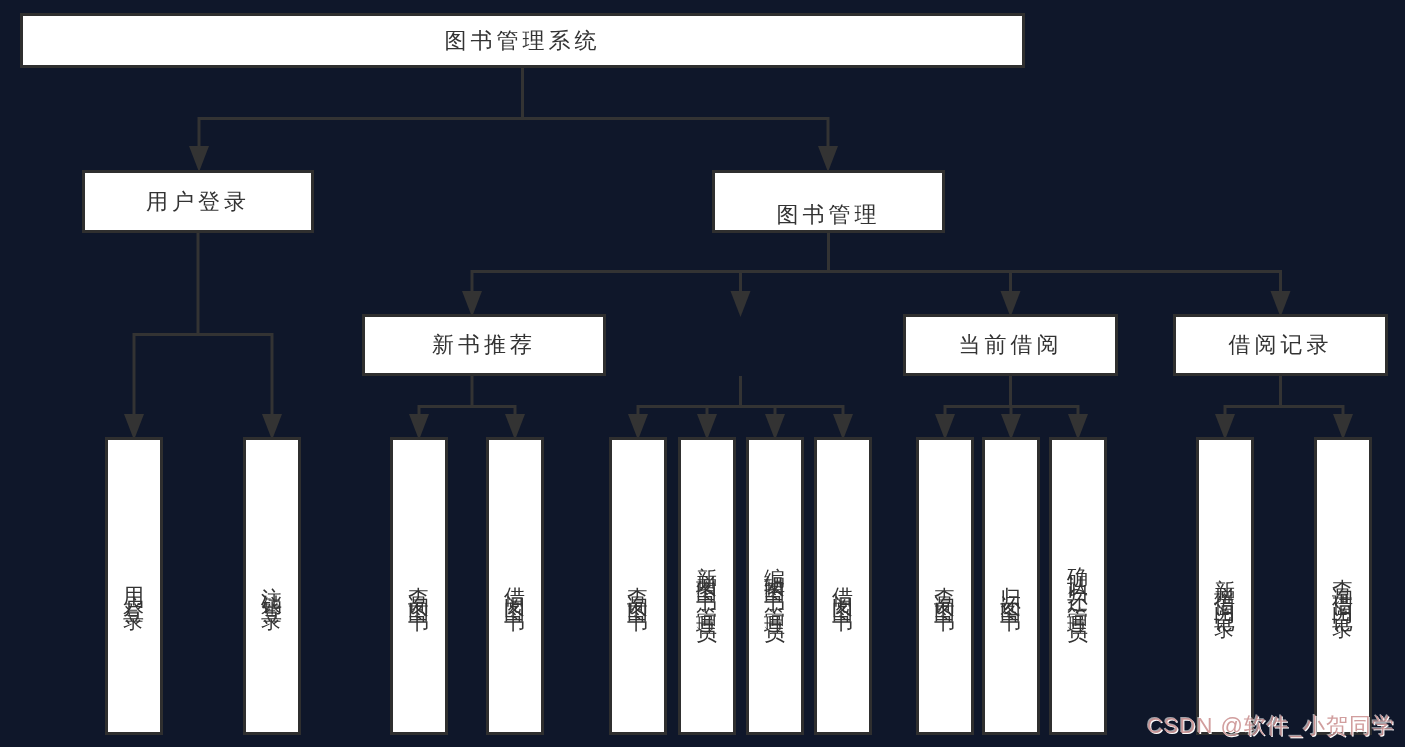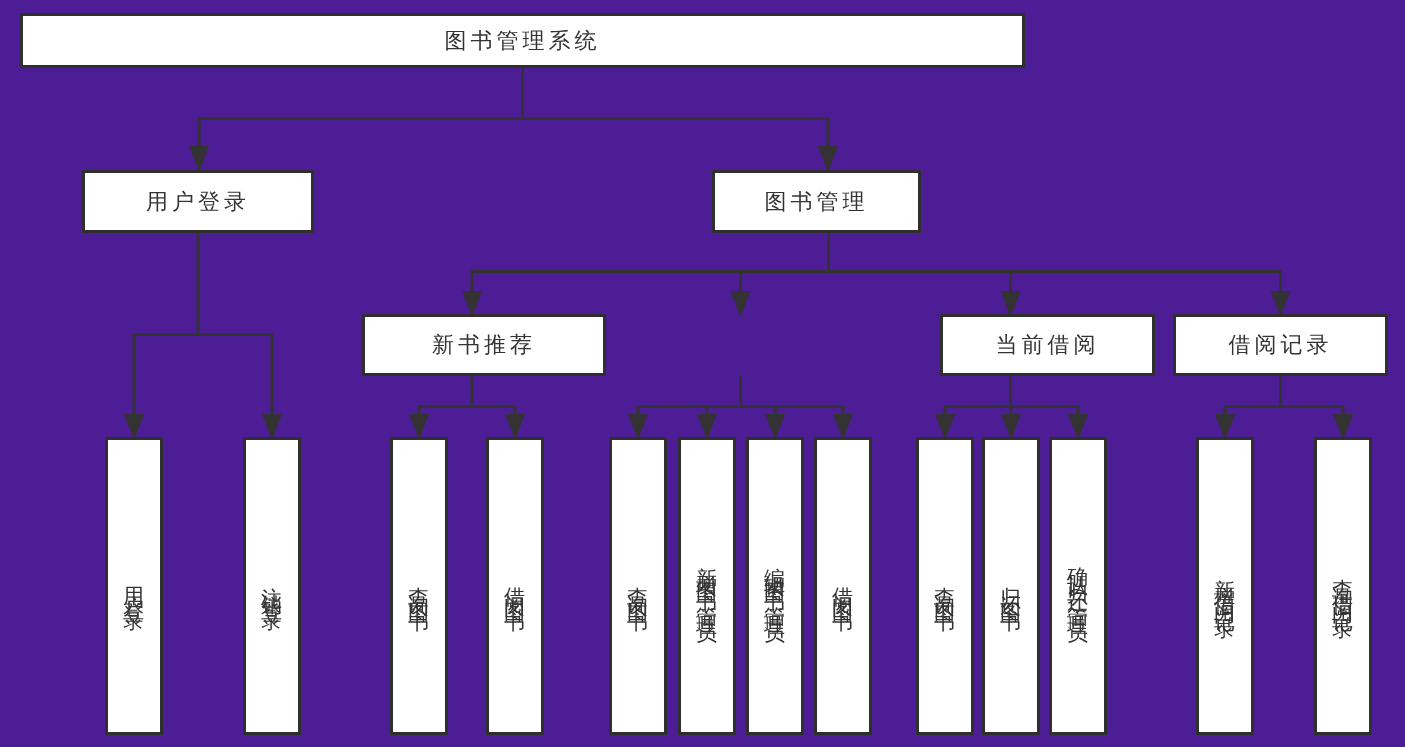"图书管理系统" .canvas { background: #4c1d95 -> #0f172a }
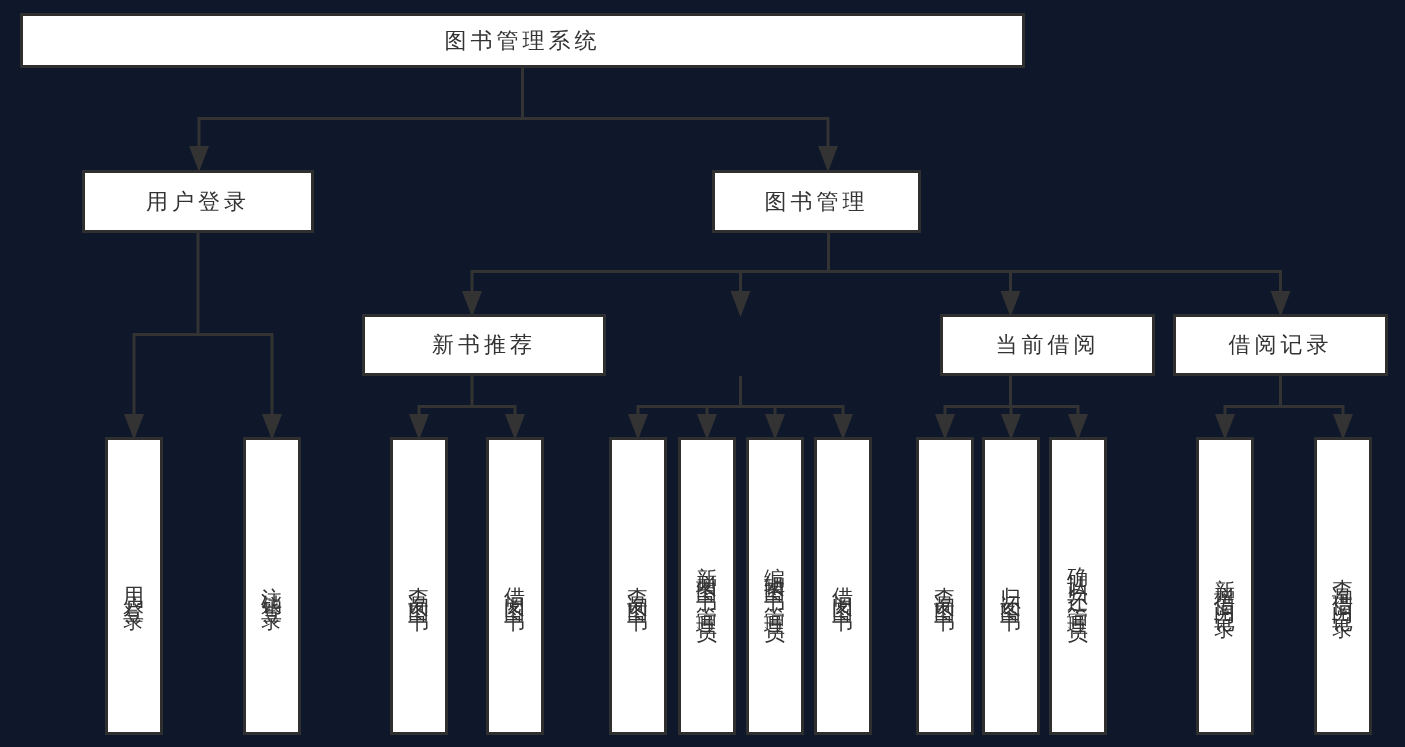"图书管理" div.box { align-items: none -> flex-end; width: 209px -> 233px }
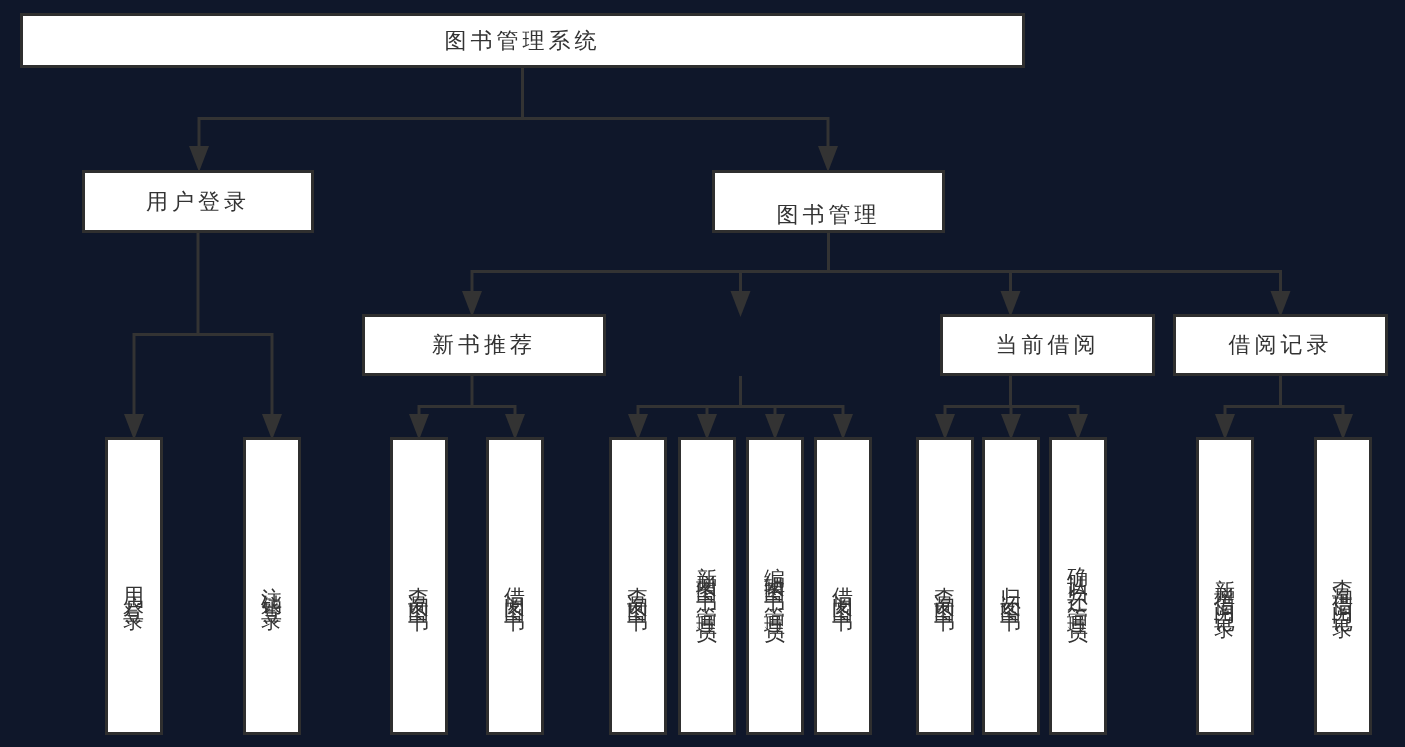"当前借阅" div.box { left: 940px -> 903px }
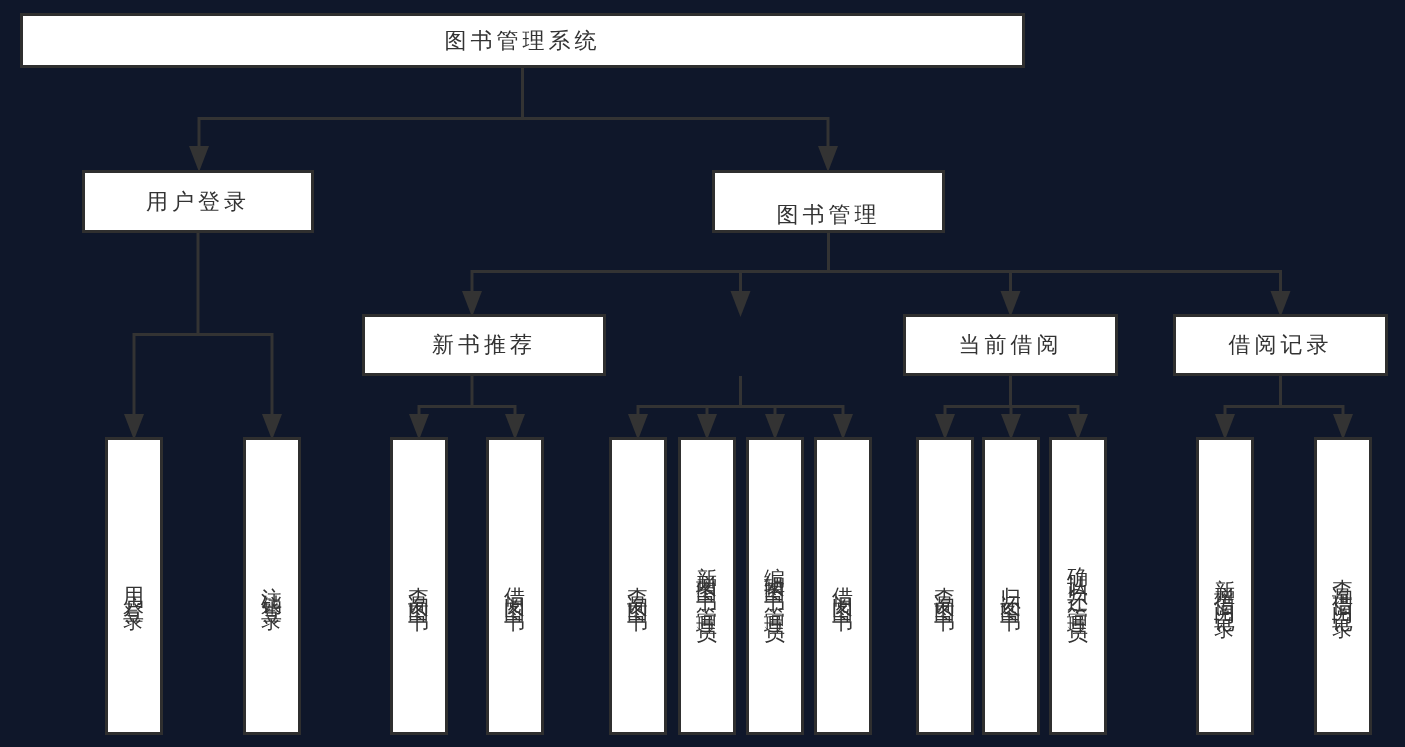"CSDN @软件_小贺同学" div.watermark { html: none -> <div>CSDN @软件_小贺同学</div> }
